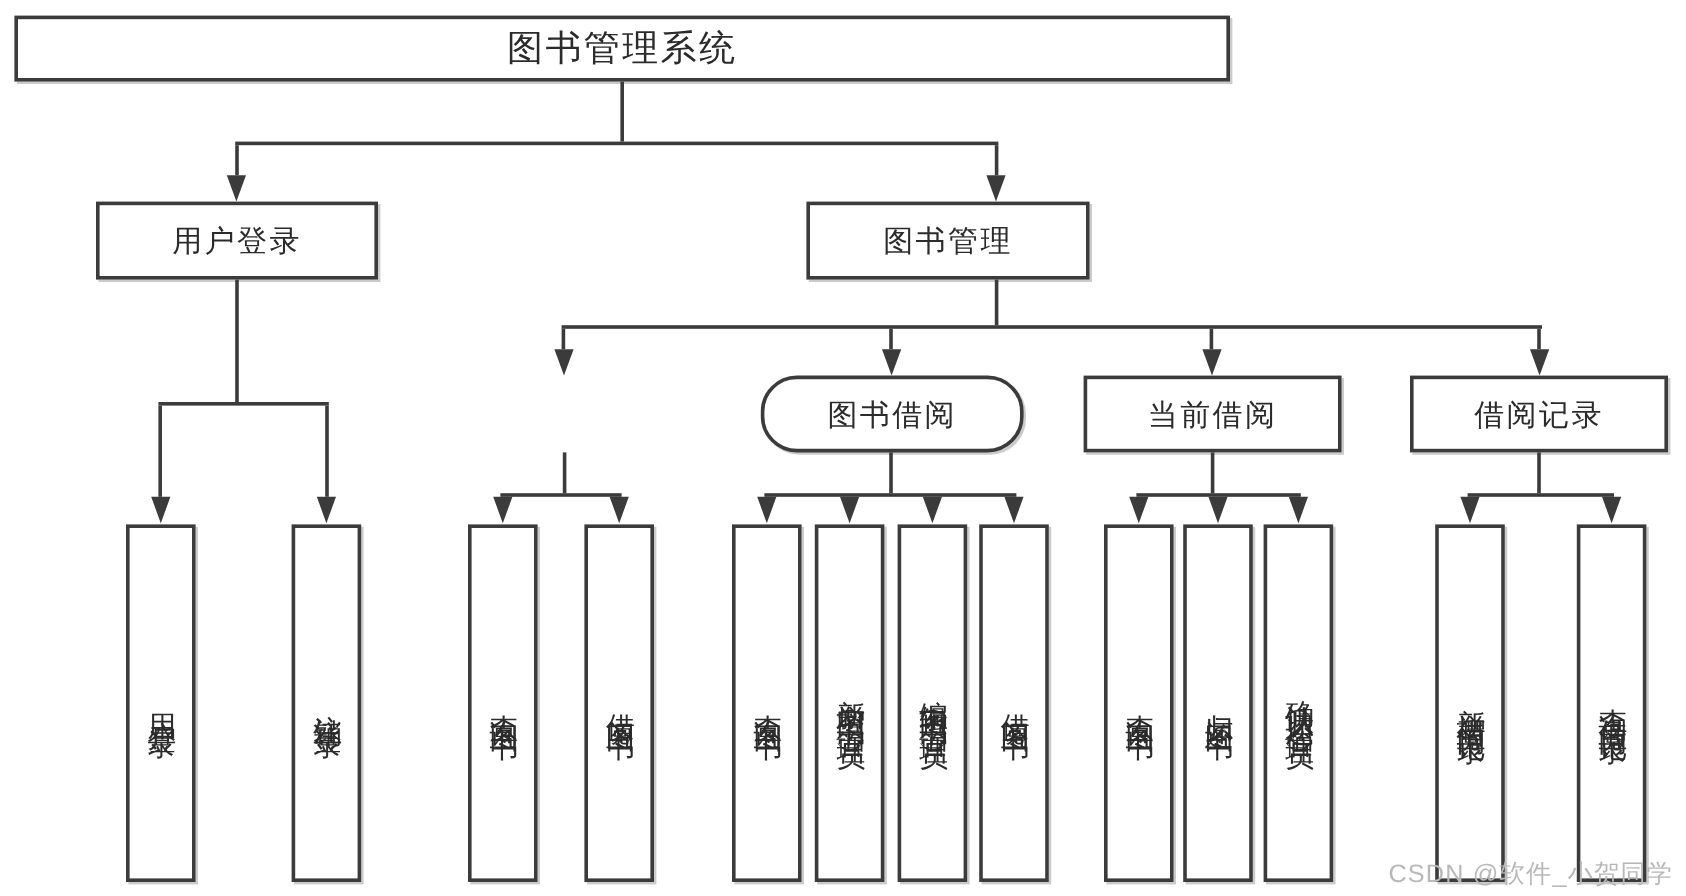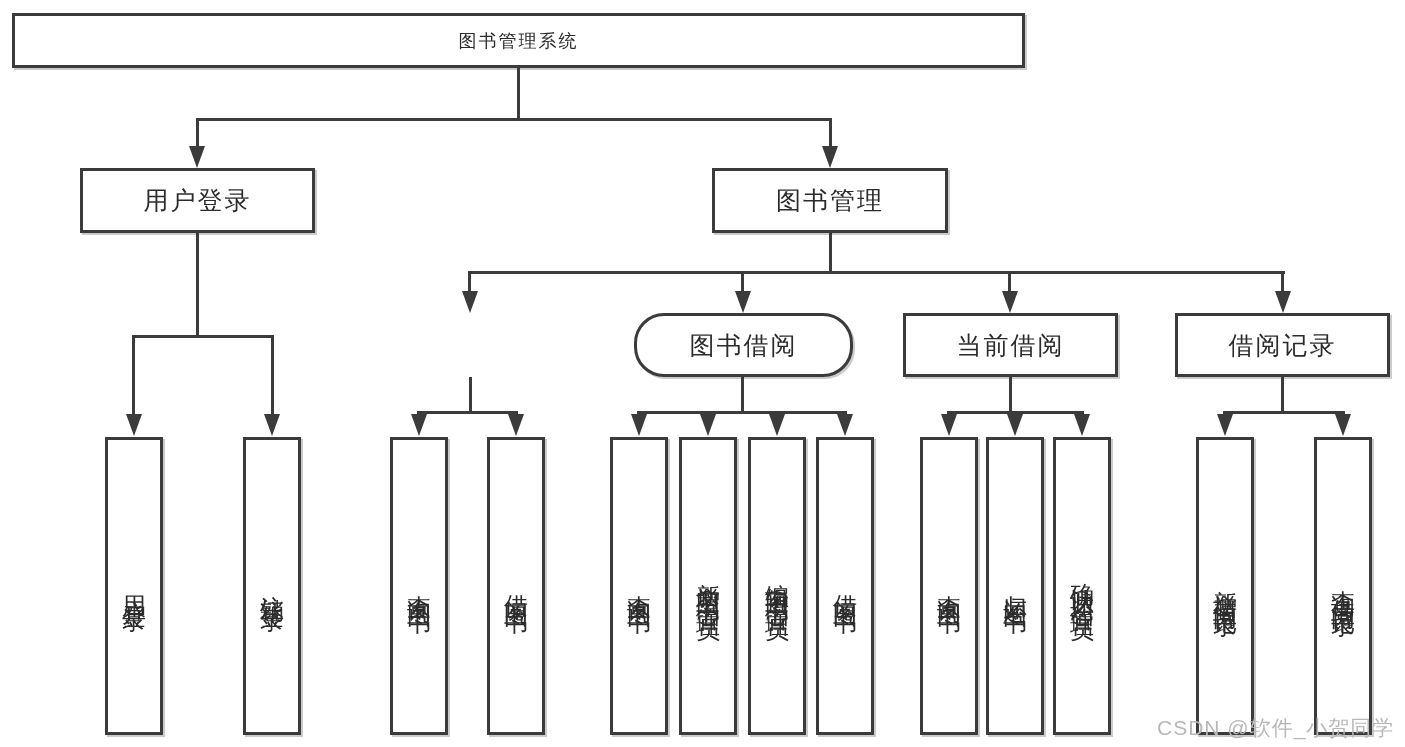"图书管理系统" .root-label { font-size: 18px -> 30px }
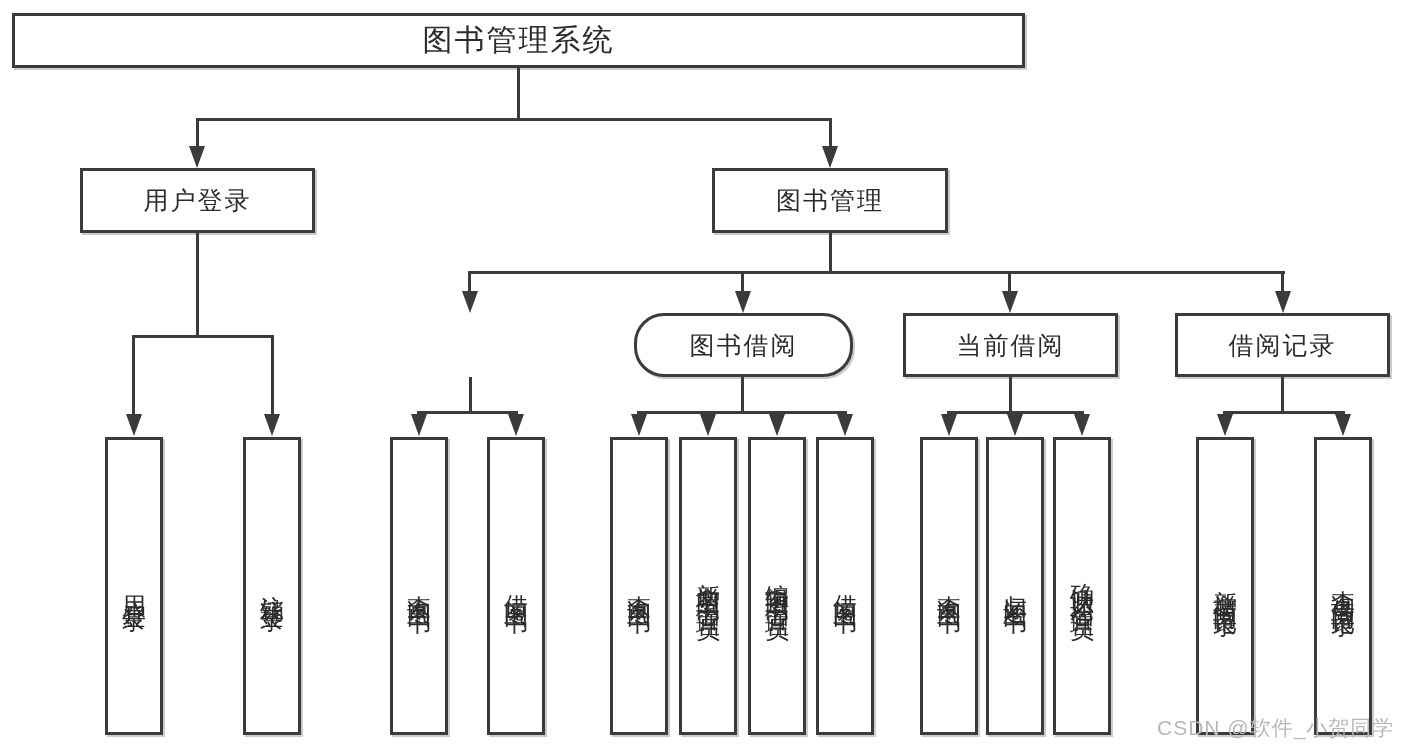"图书管理" div.box { left: 712px -> 672px }
